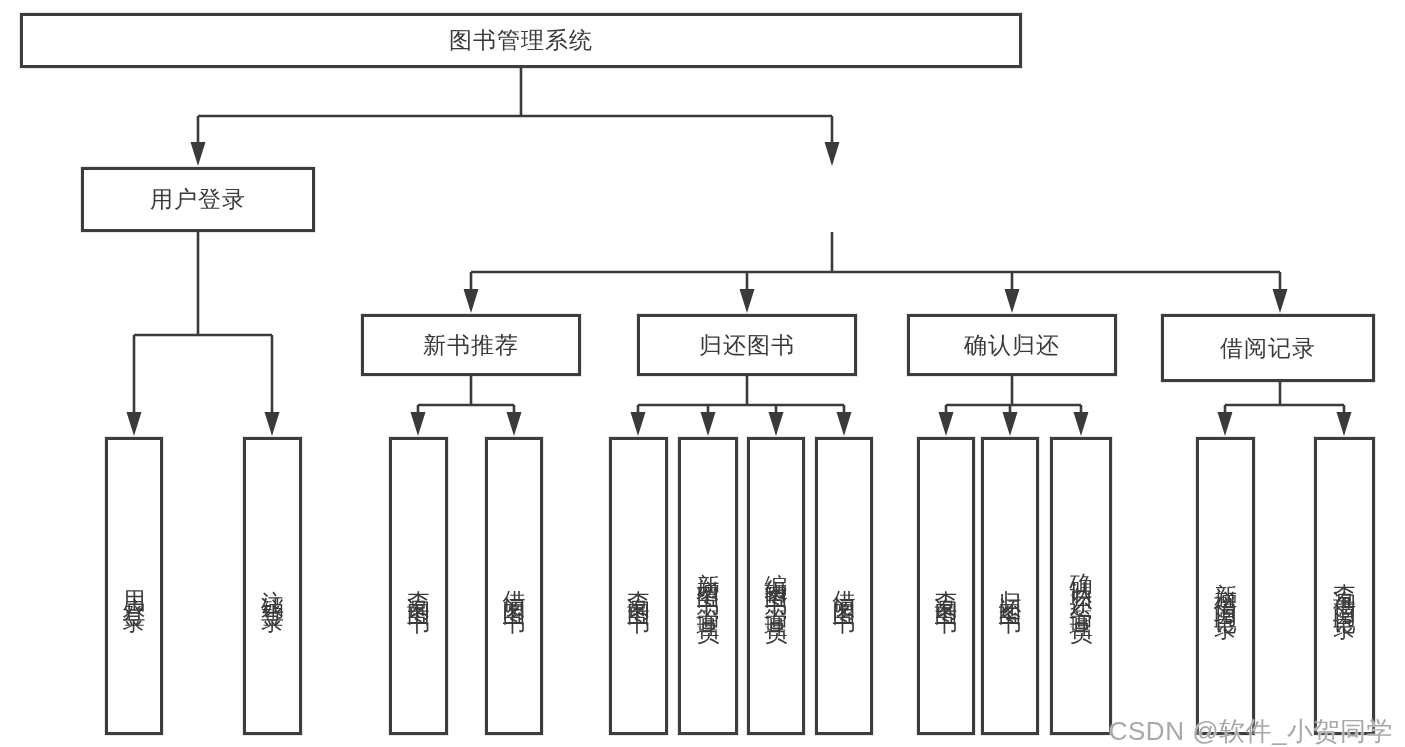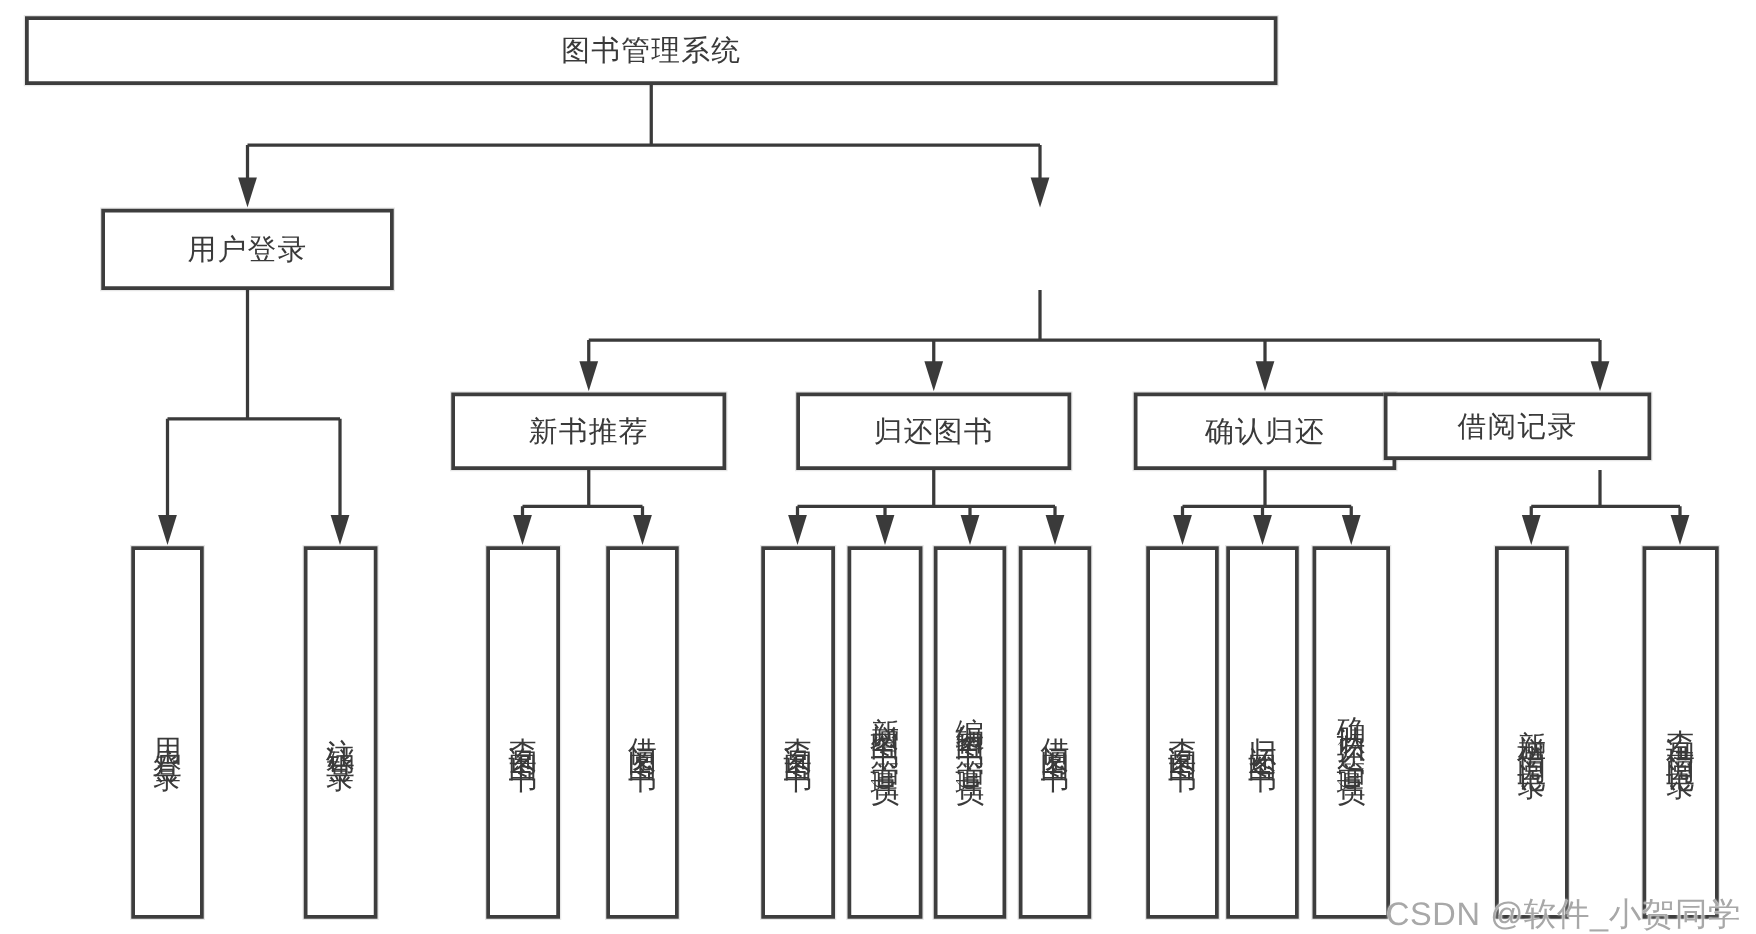"借阅记录" div.node { height: 54px -> 68px; left: 1107px -> 1161px }
